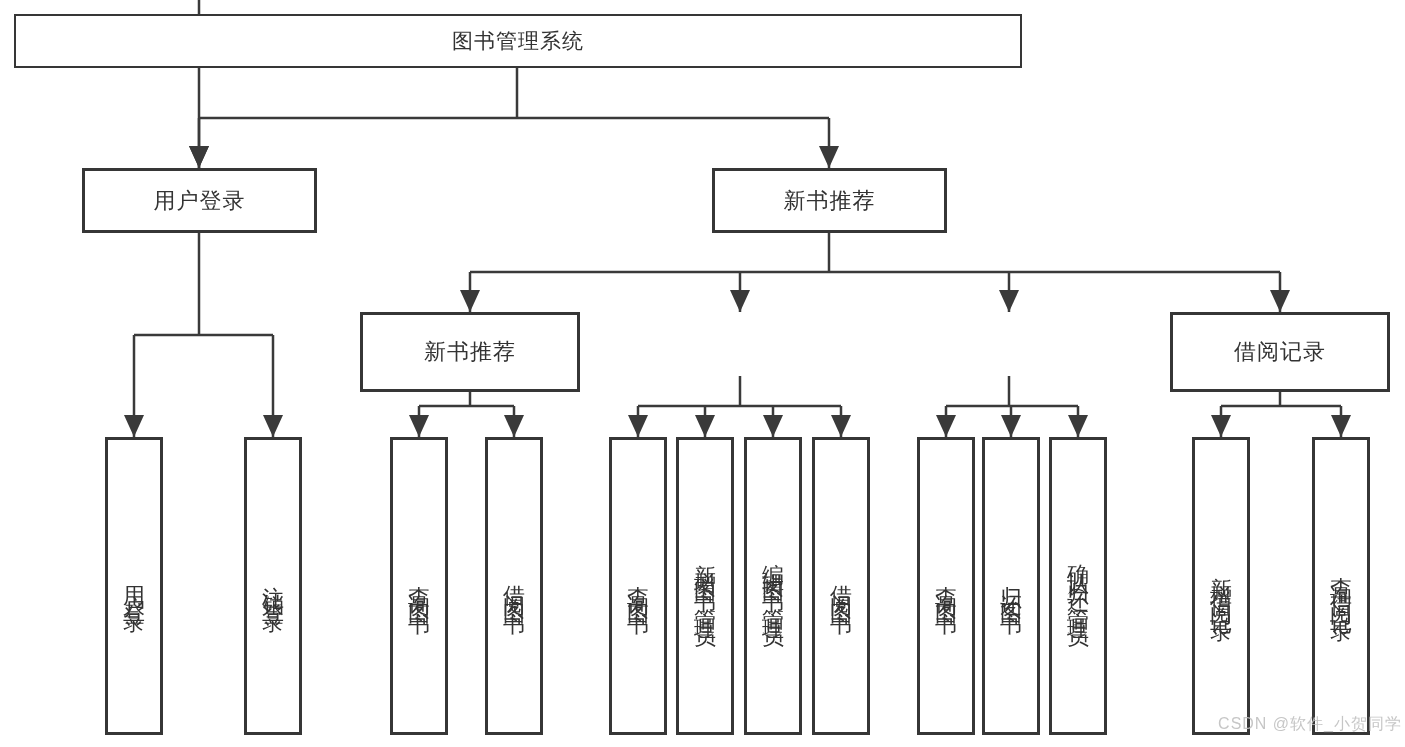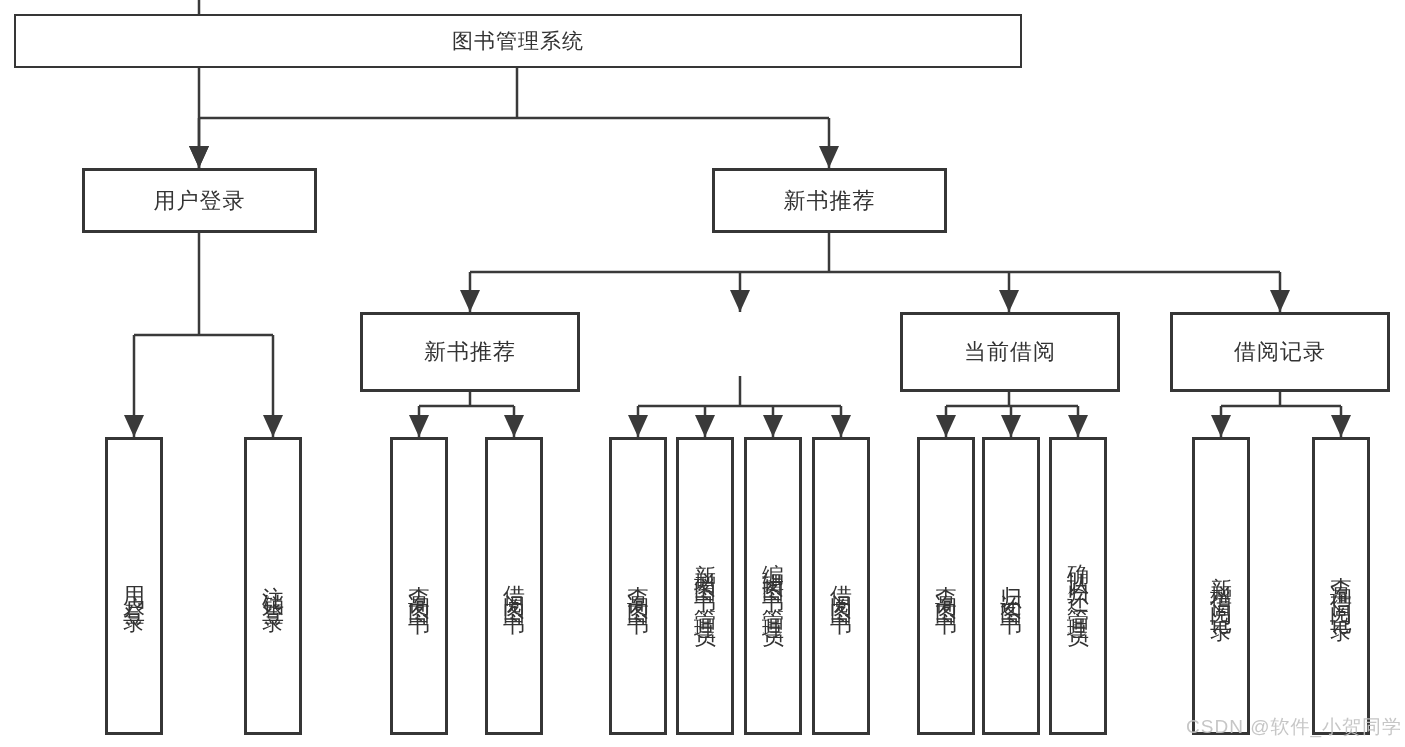"当前借阅" div.node { html: <div> <span>当前借阅</span> </div> -> none }
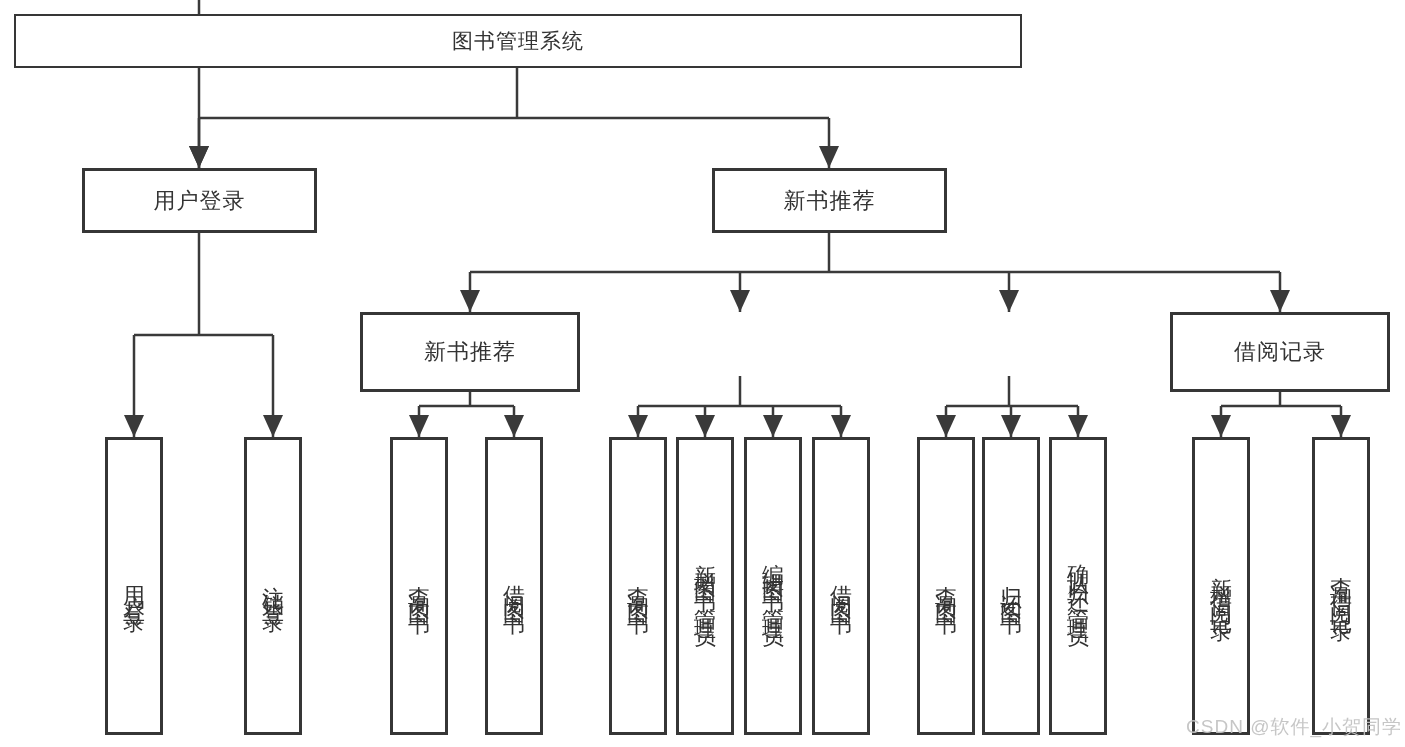"CSDN @软件_小贺同学" #watermark { font-size: 19px -> 16px }
